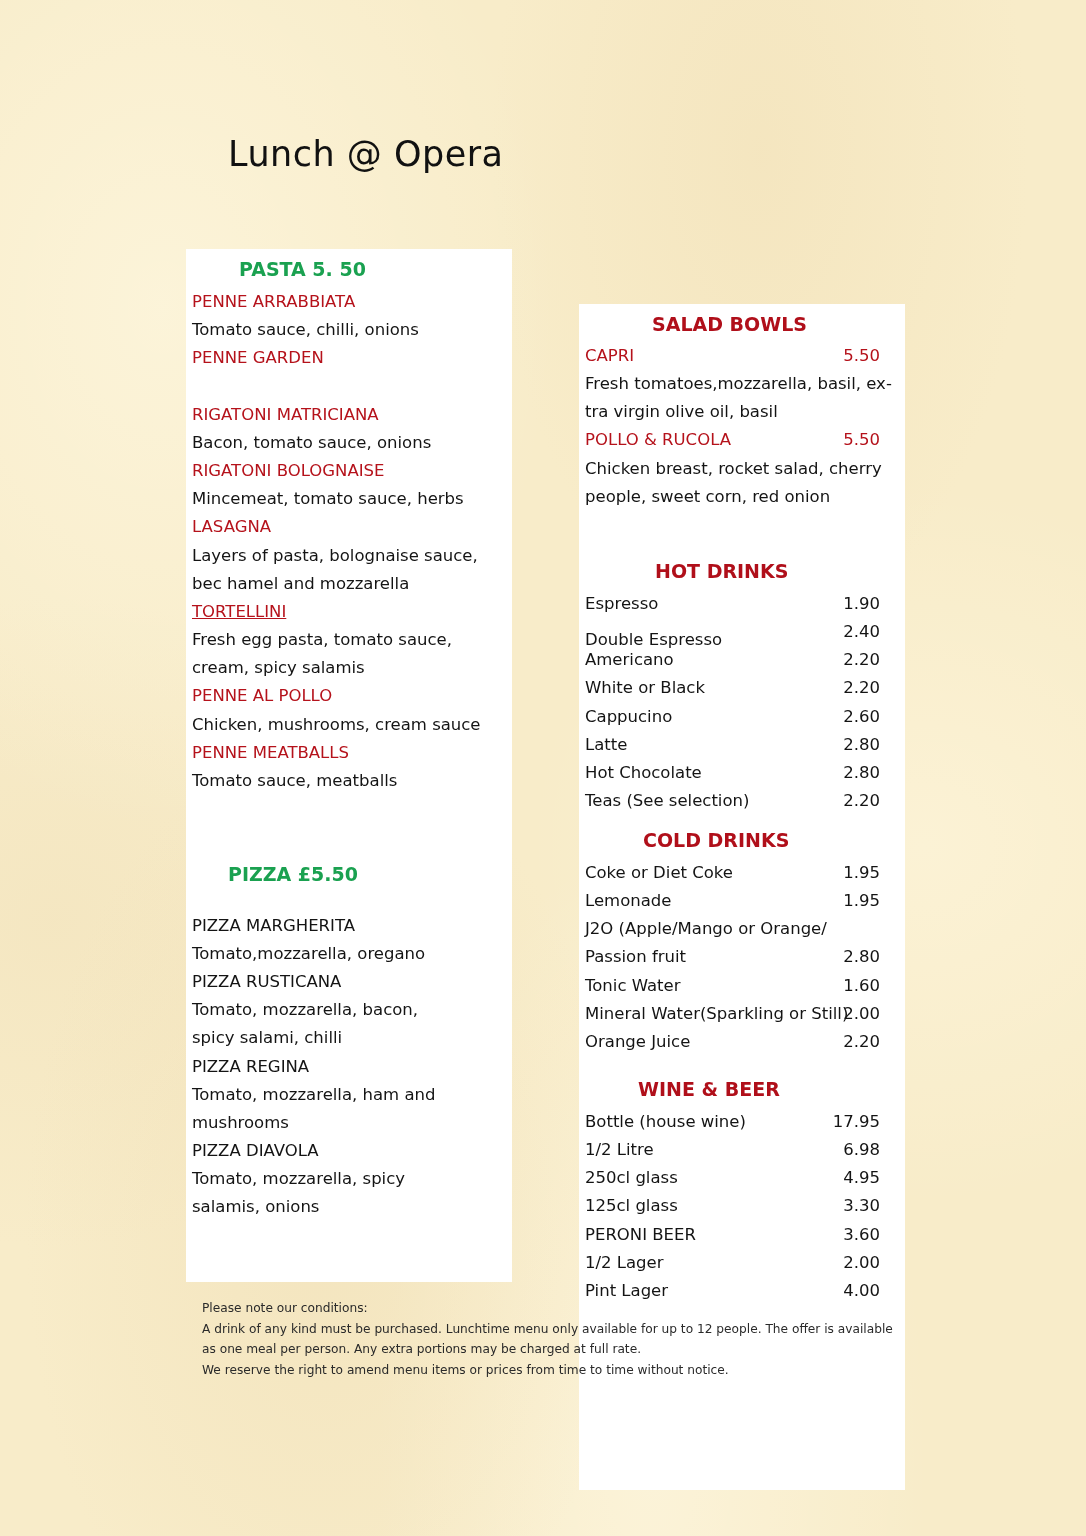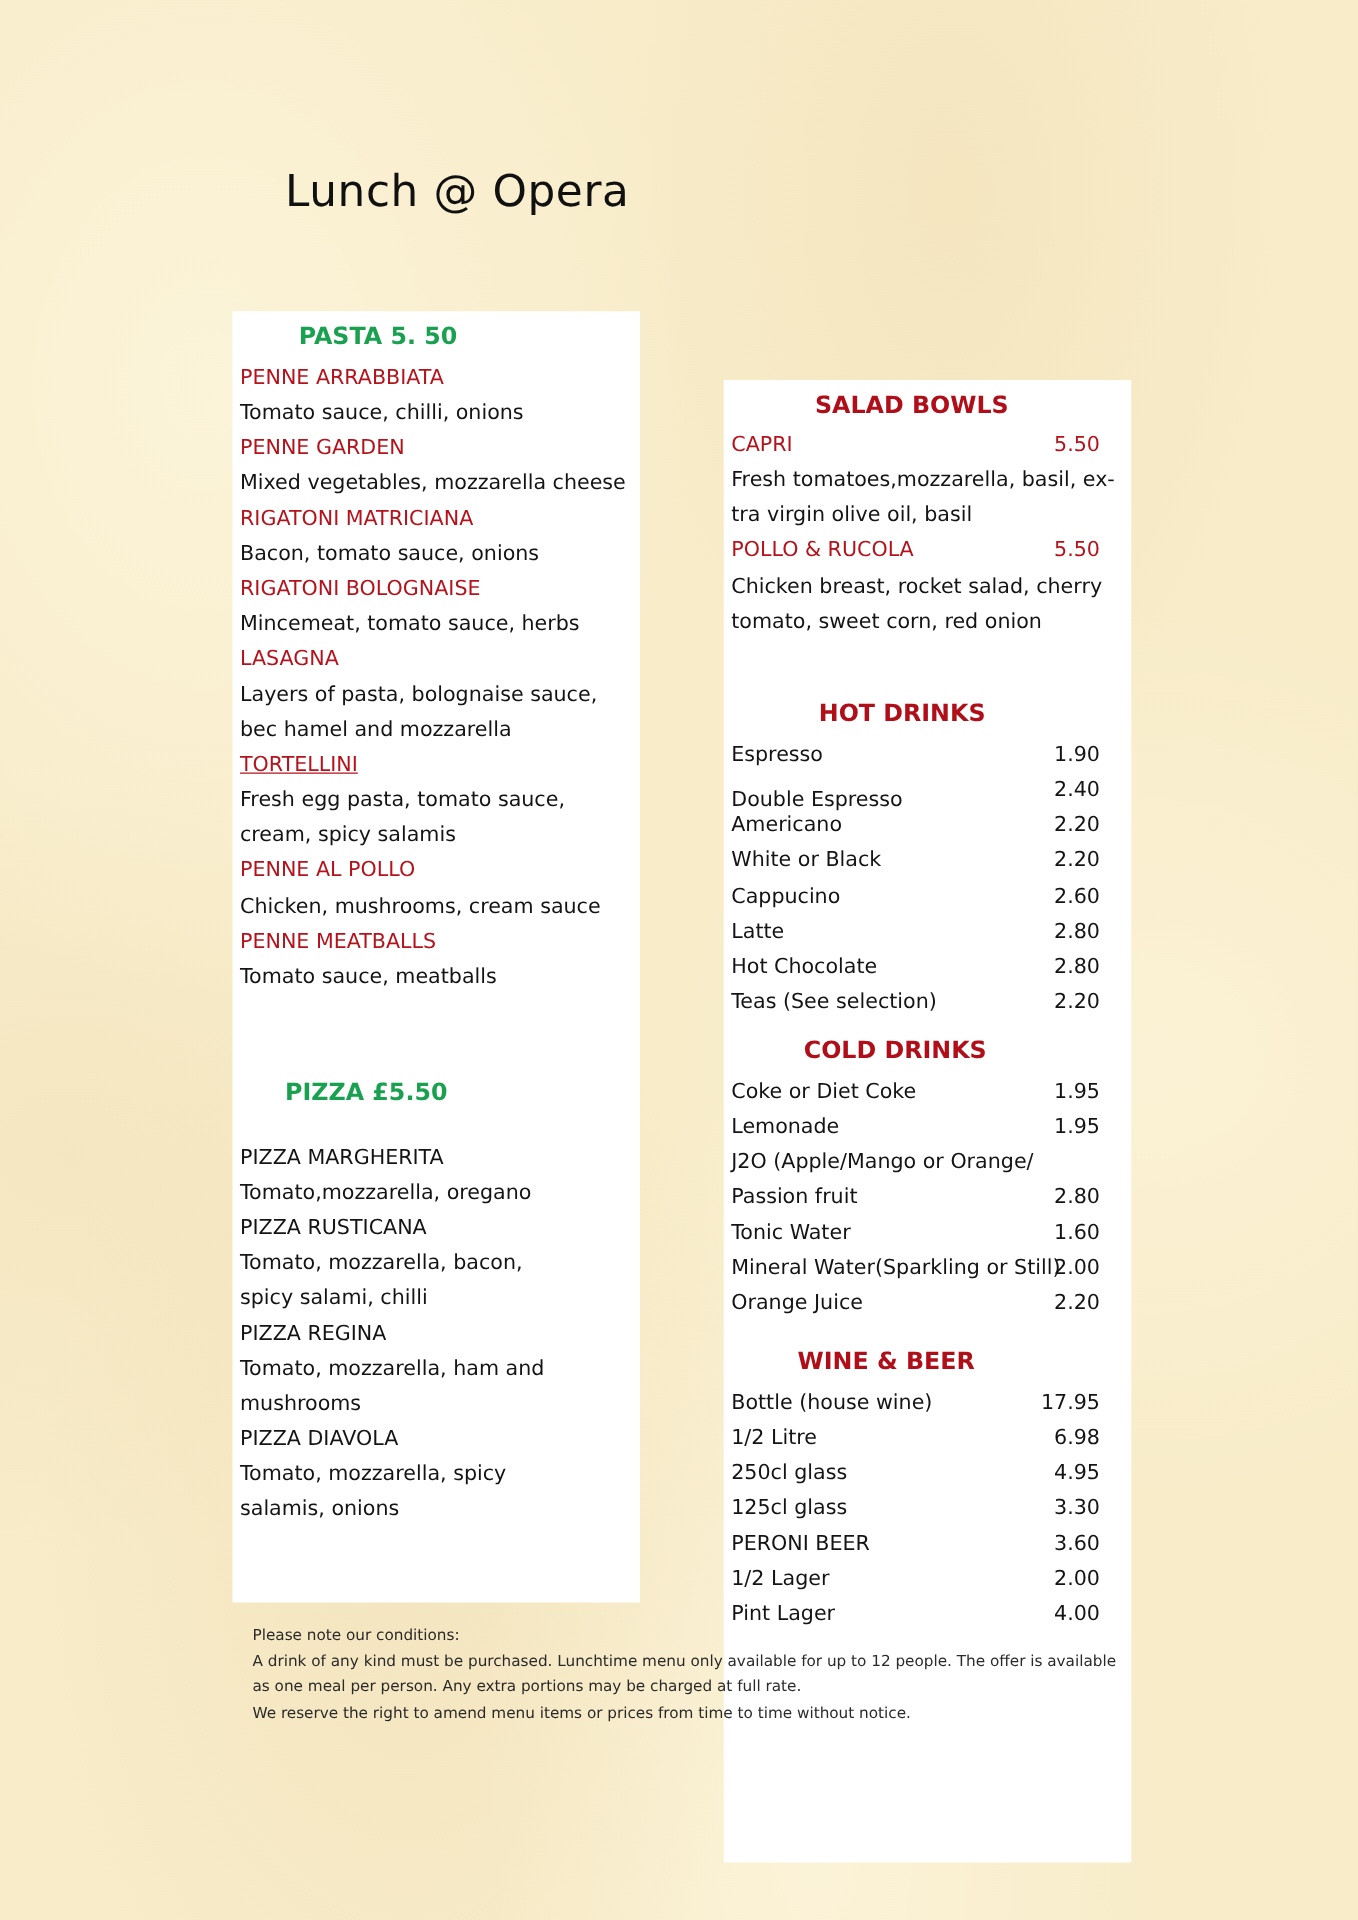"Mixed vegetables, mozzarella cheese" div.line { html: <div>Mixed vegetables, mozzarella cheese</div> -> none }
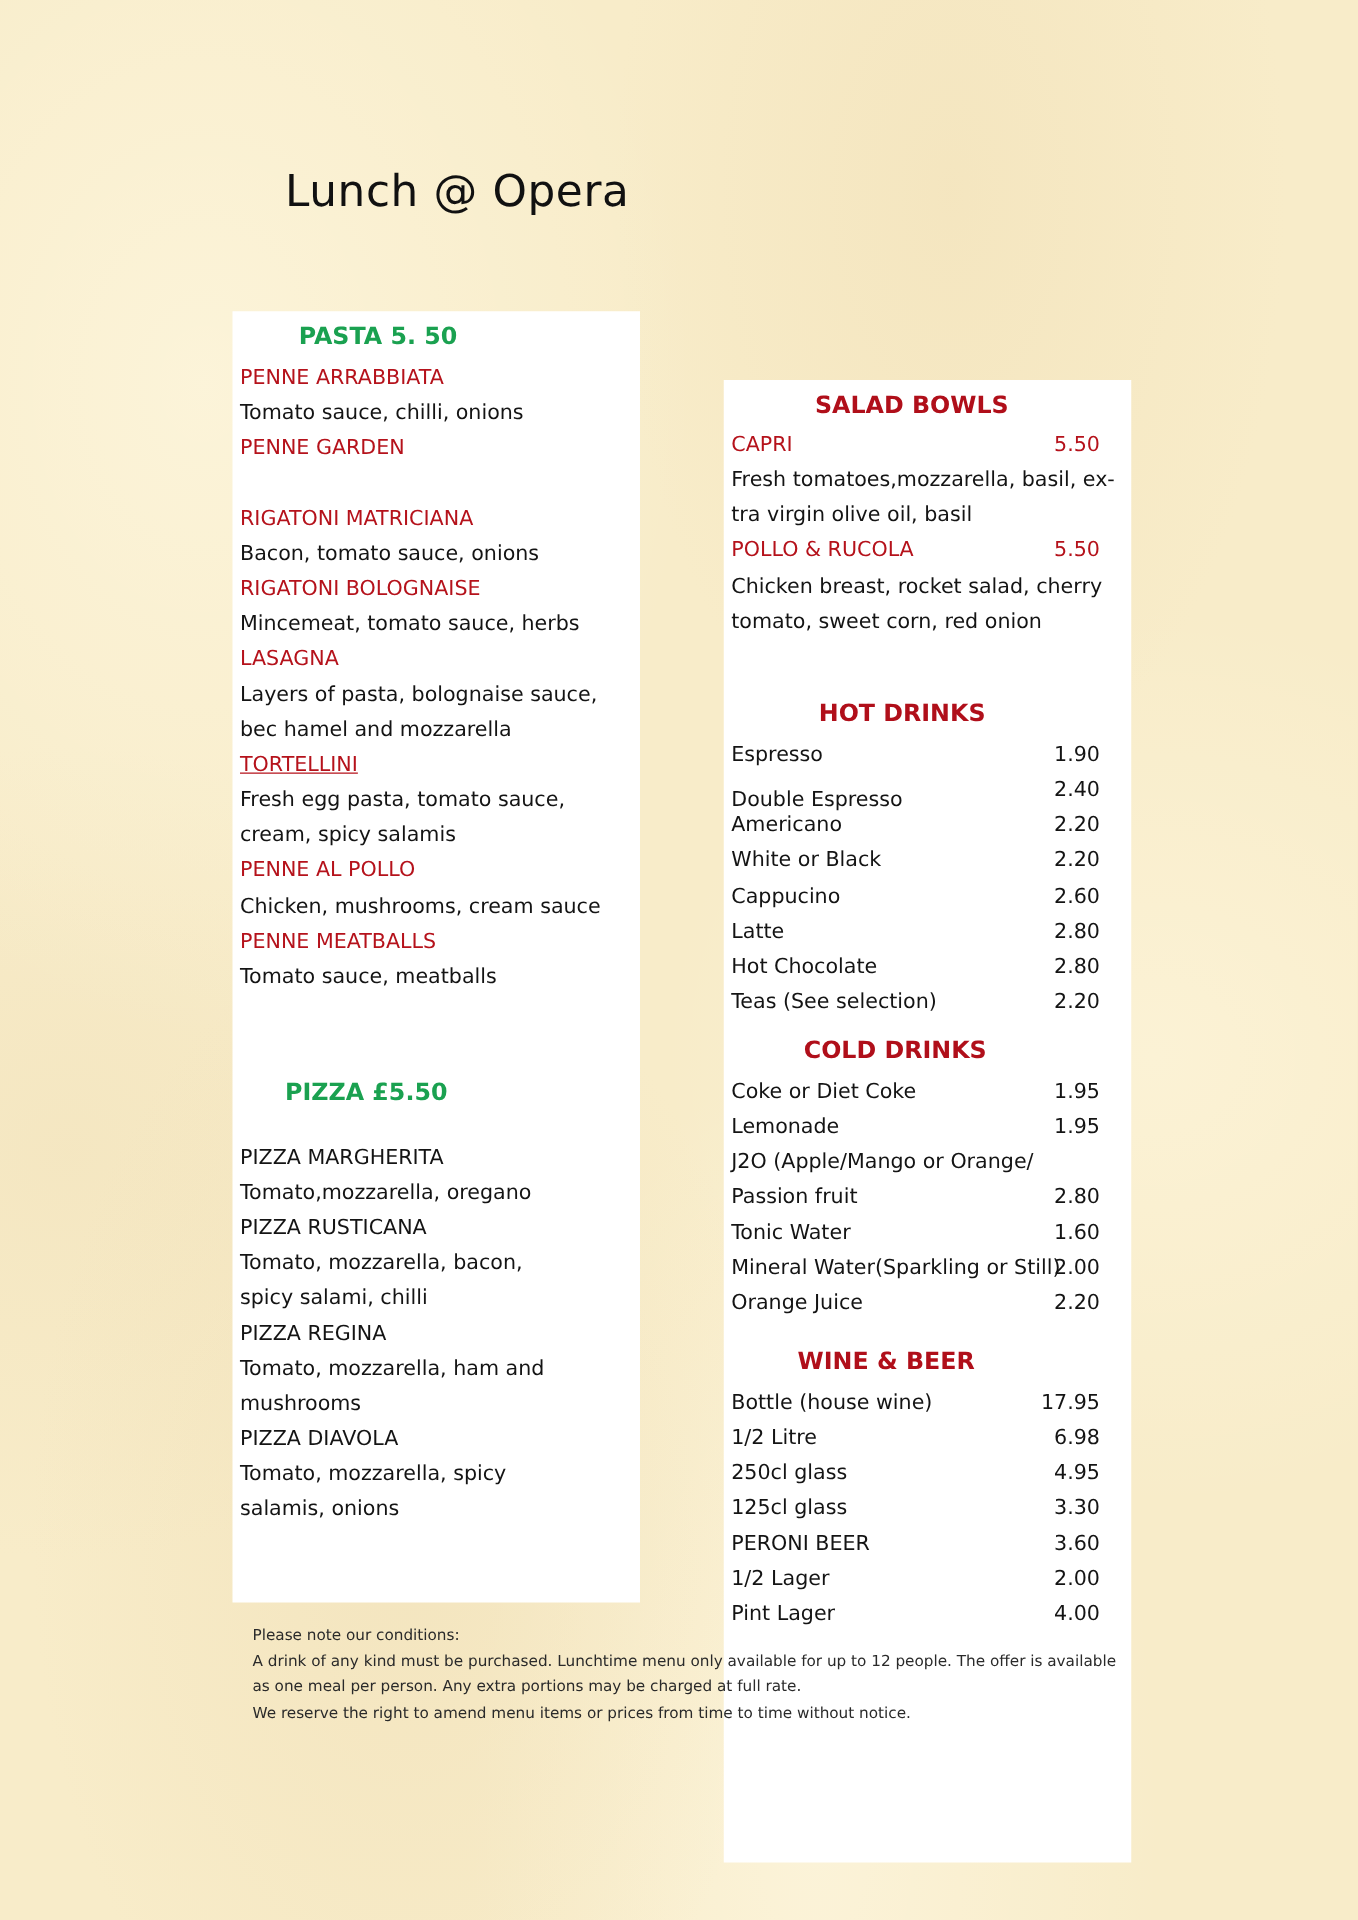"tomato, sweet corn, red onion" div.line { text: tomato -> people }
